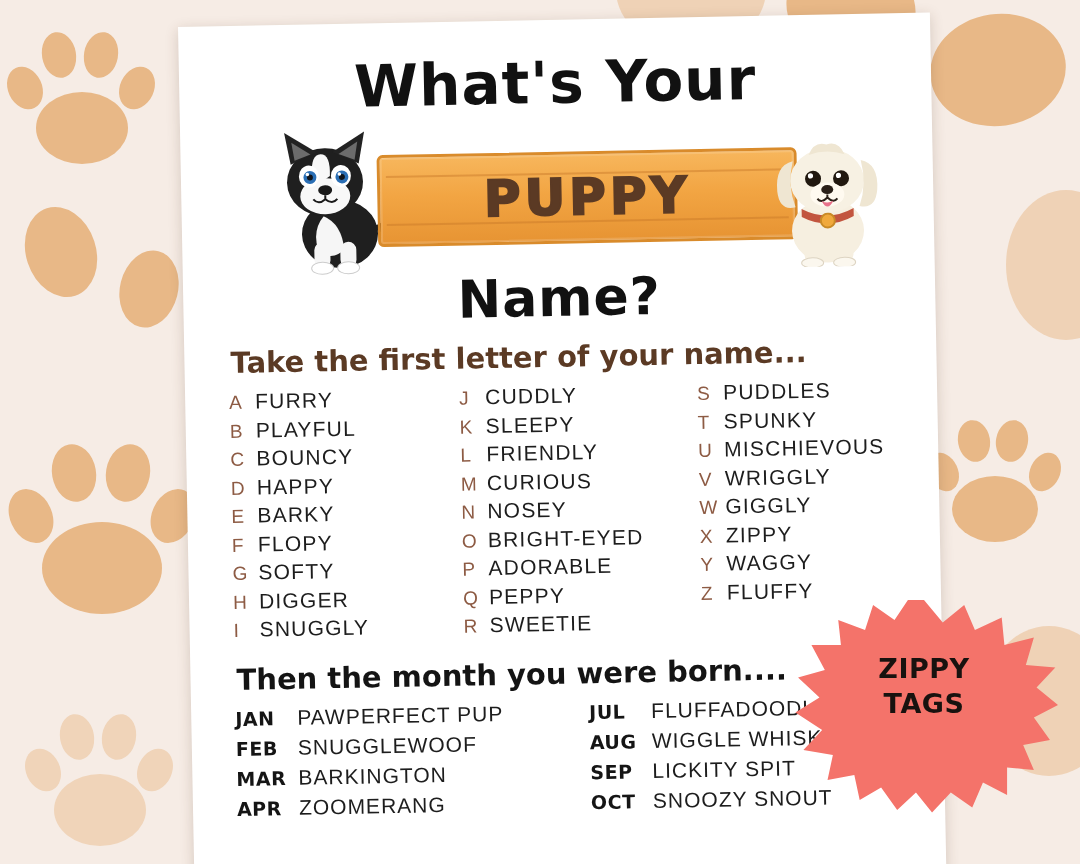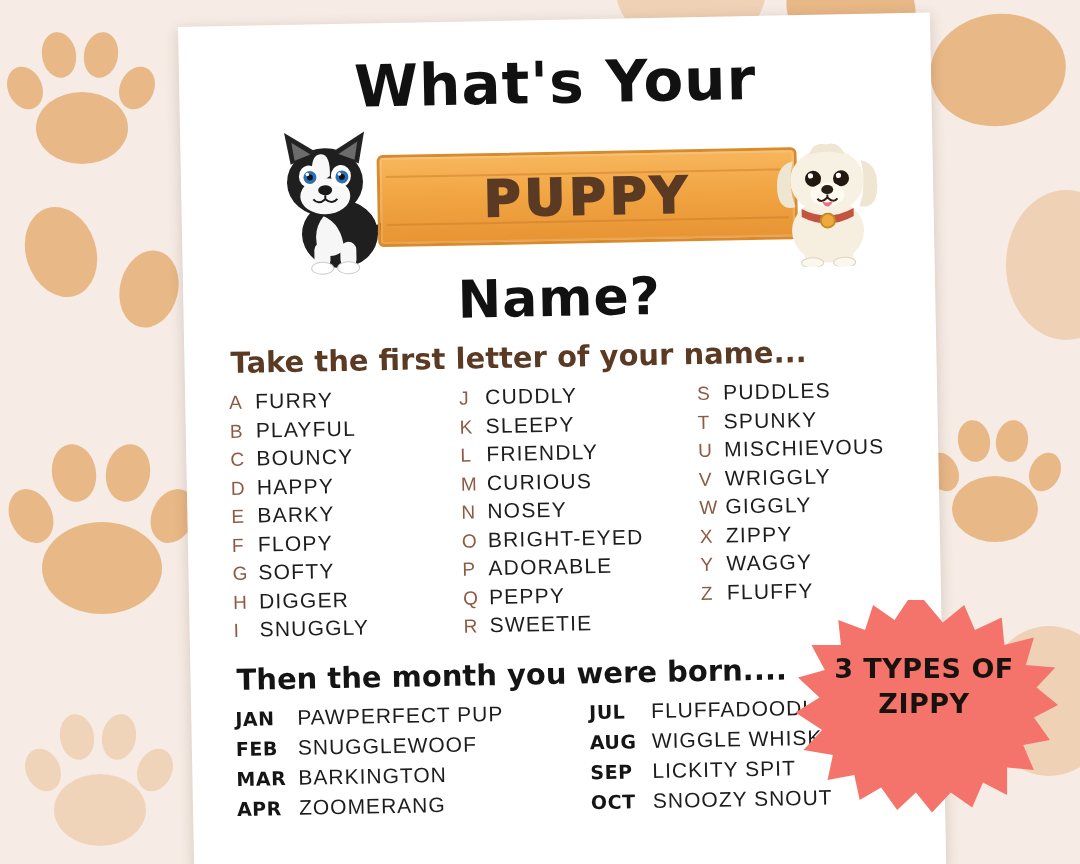"3 TYPES OF" div { html: <div>3 TYPES OF</div> -> none }
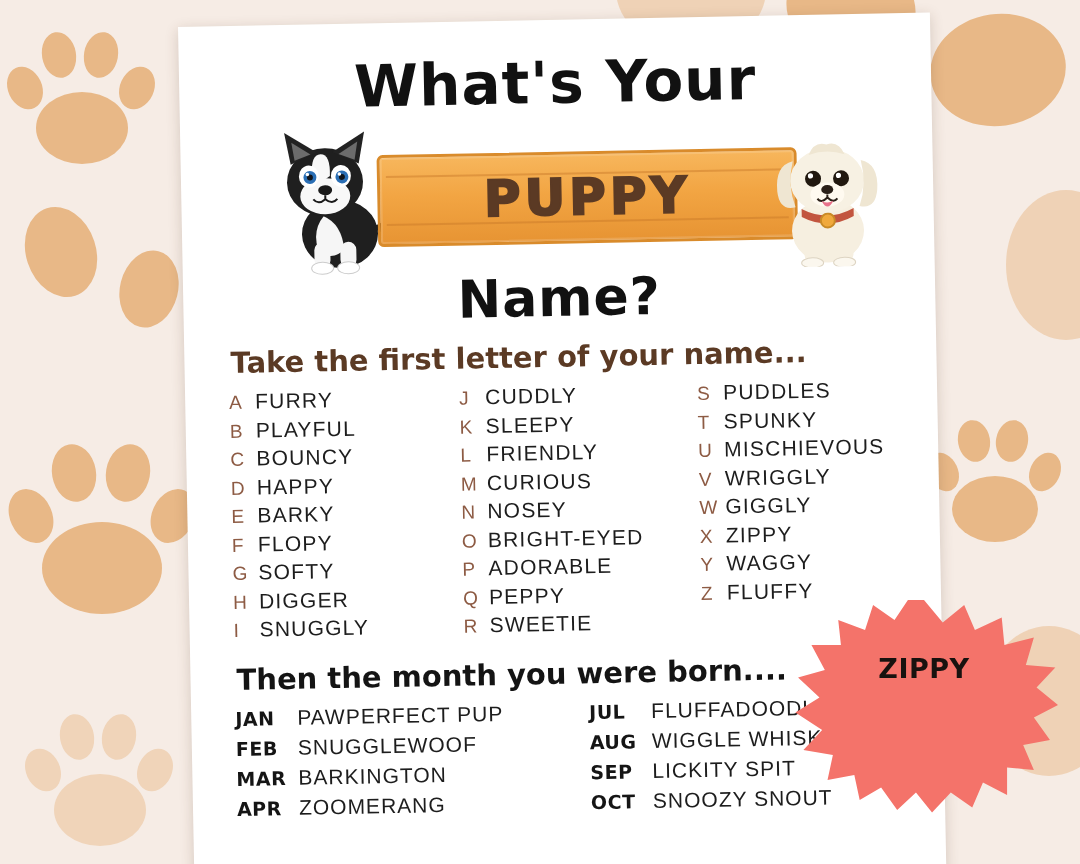"TAGS" div { html: none -> <div>TAGS</div> }
